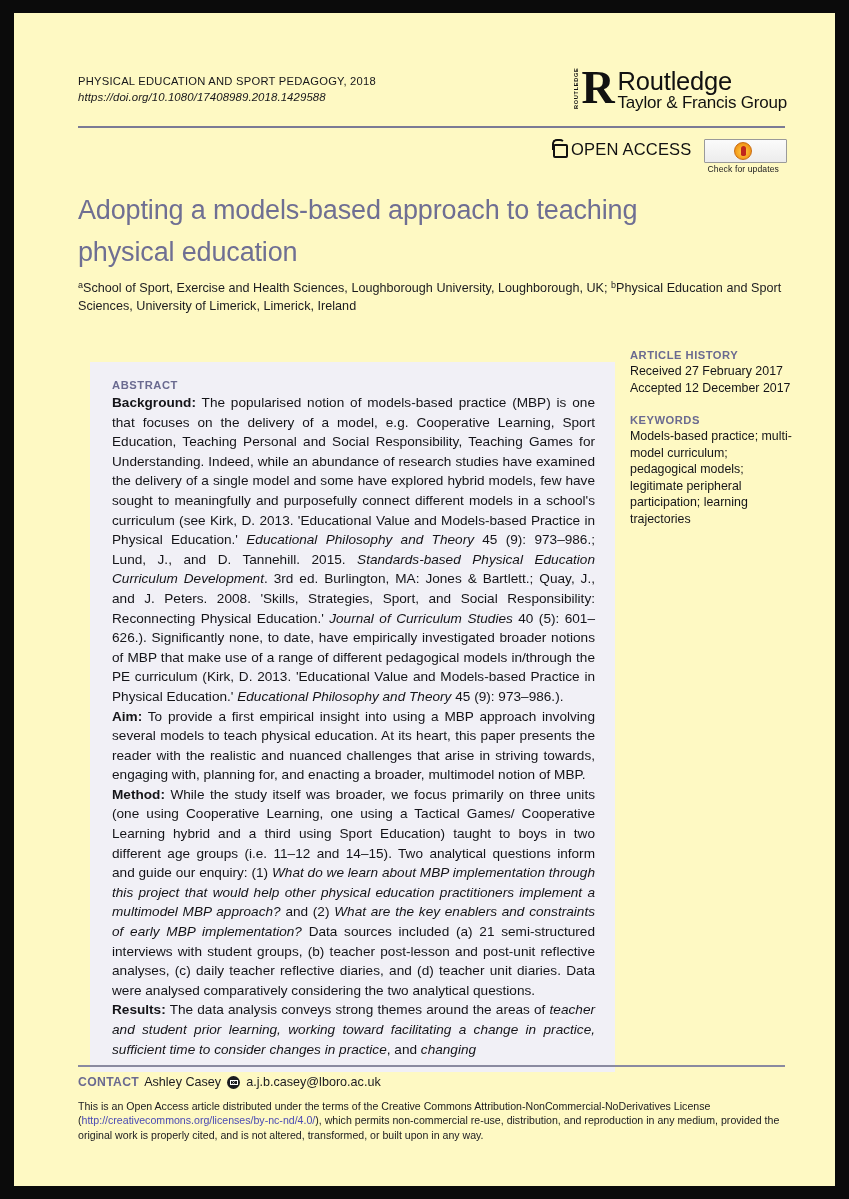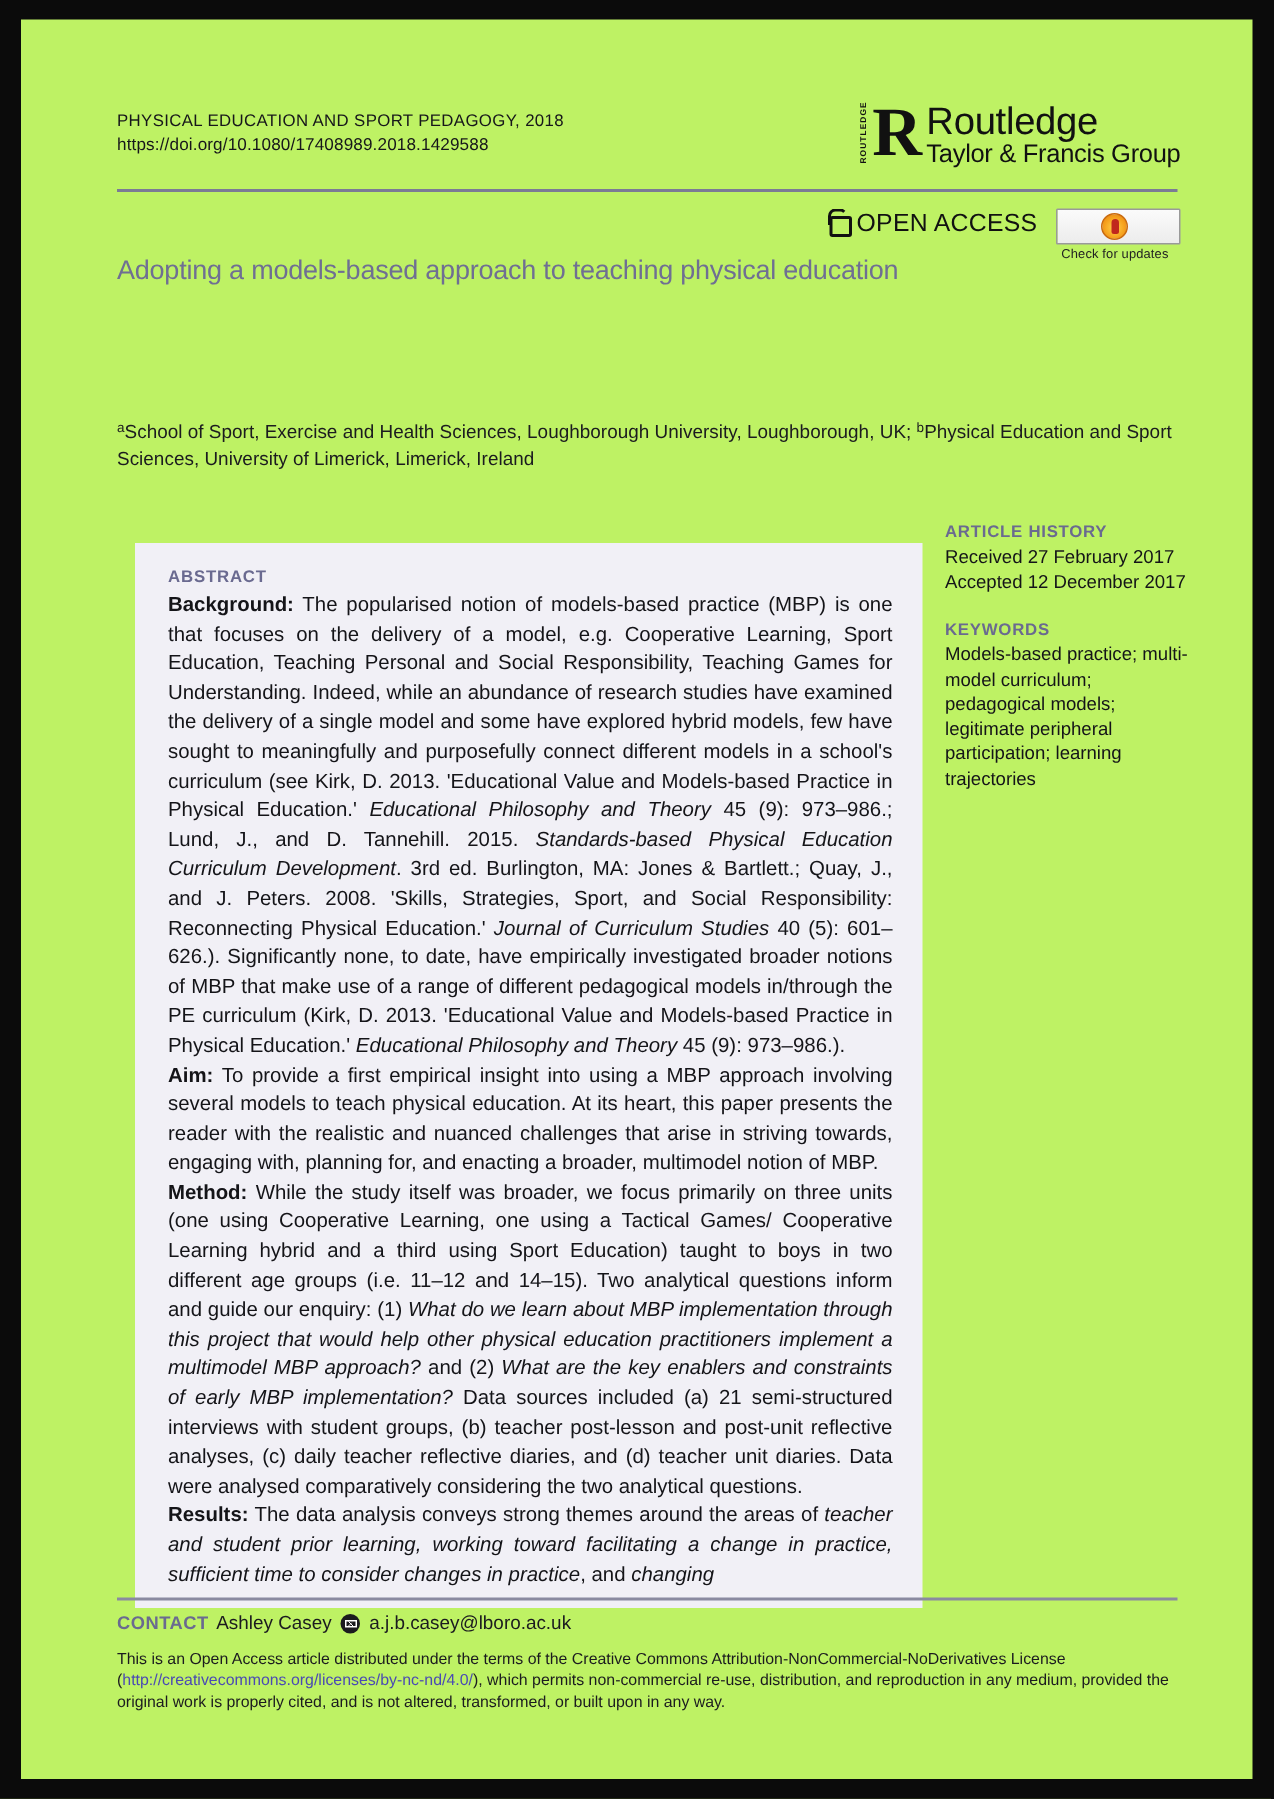"PHYSICAL EDUCATION AND SPORT PEDAGOGY," .page { background: #bef264 -> #fef9c3 }
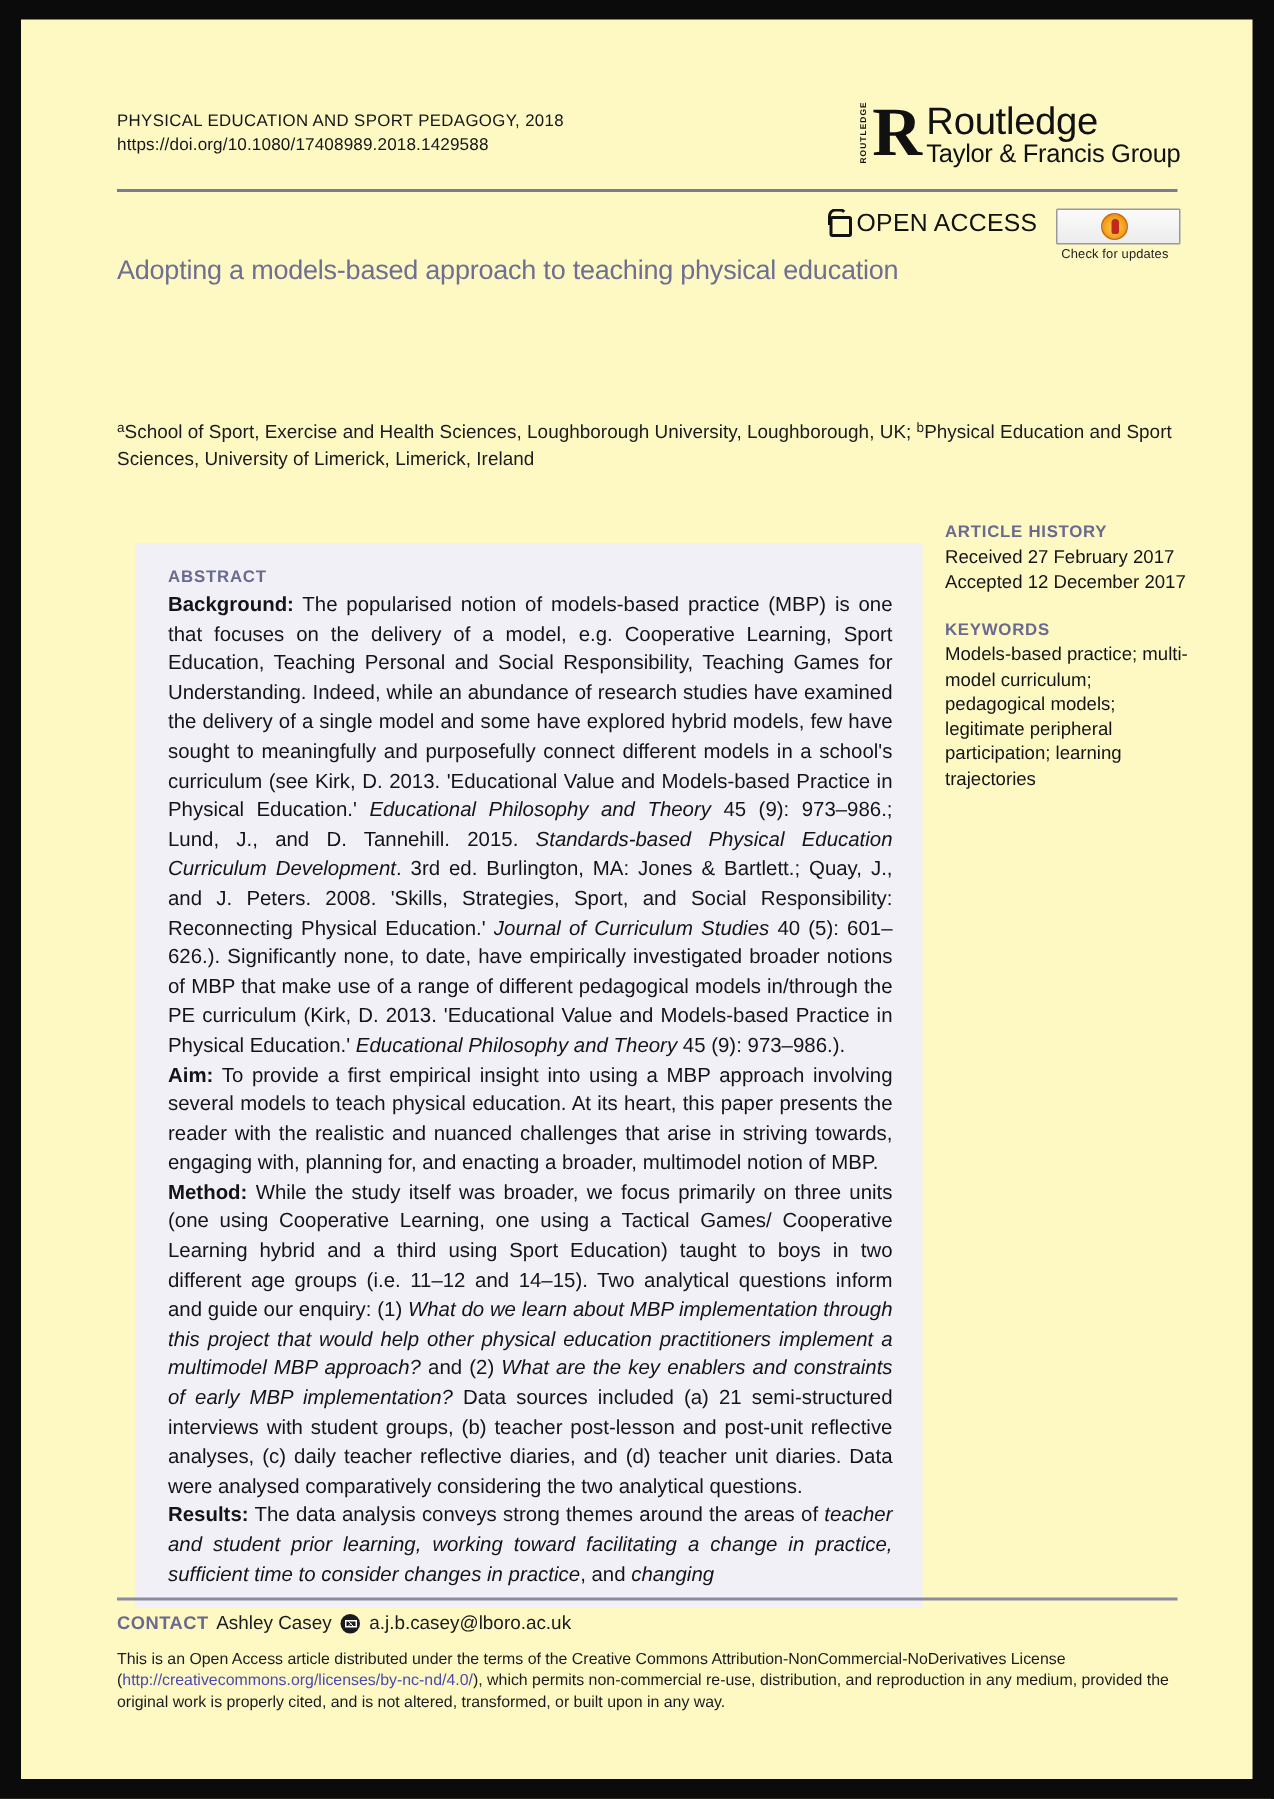"https://doi.org/10.1080/17408989.2018.14" .doi-line { font-style: none -> italic }
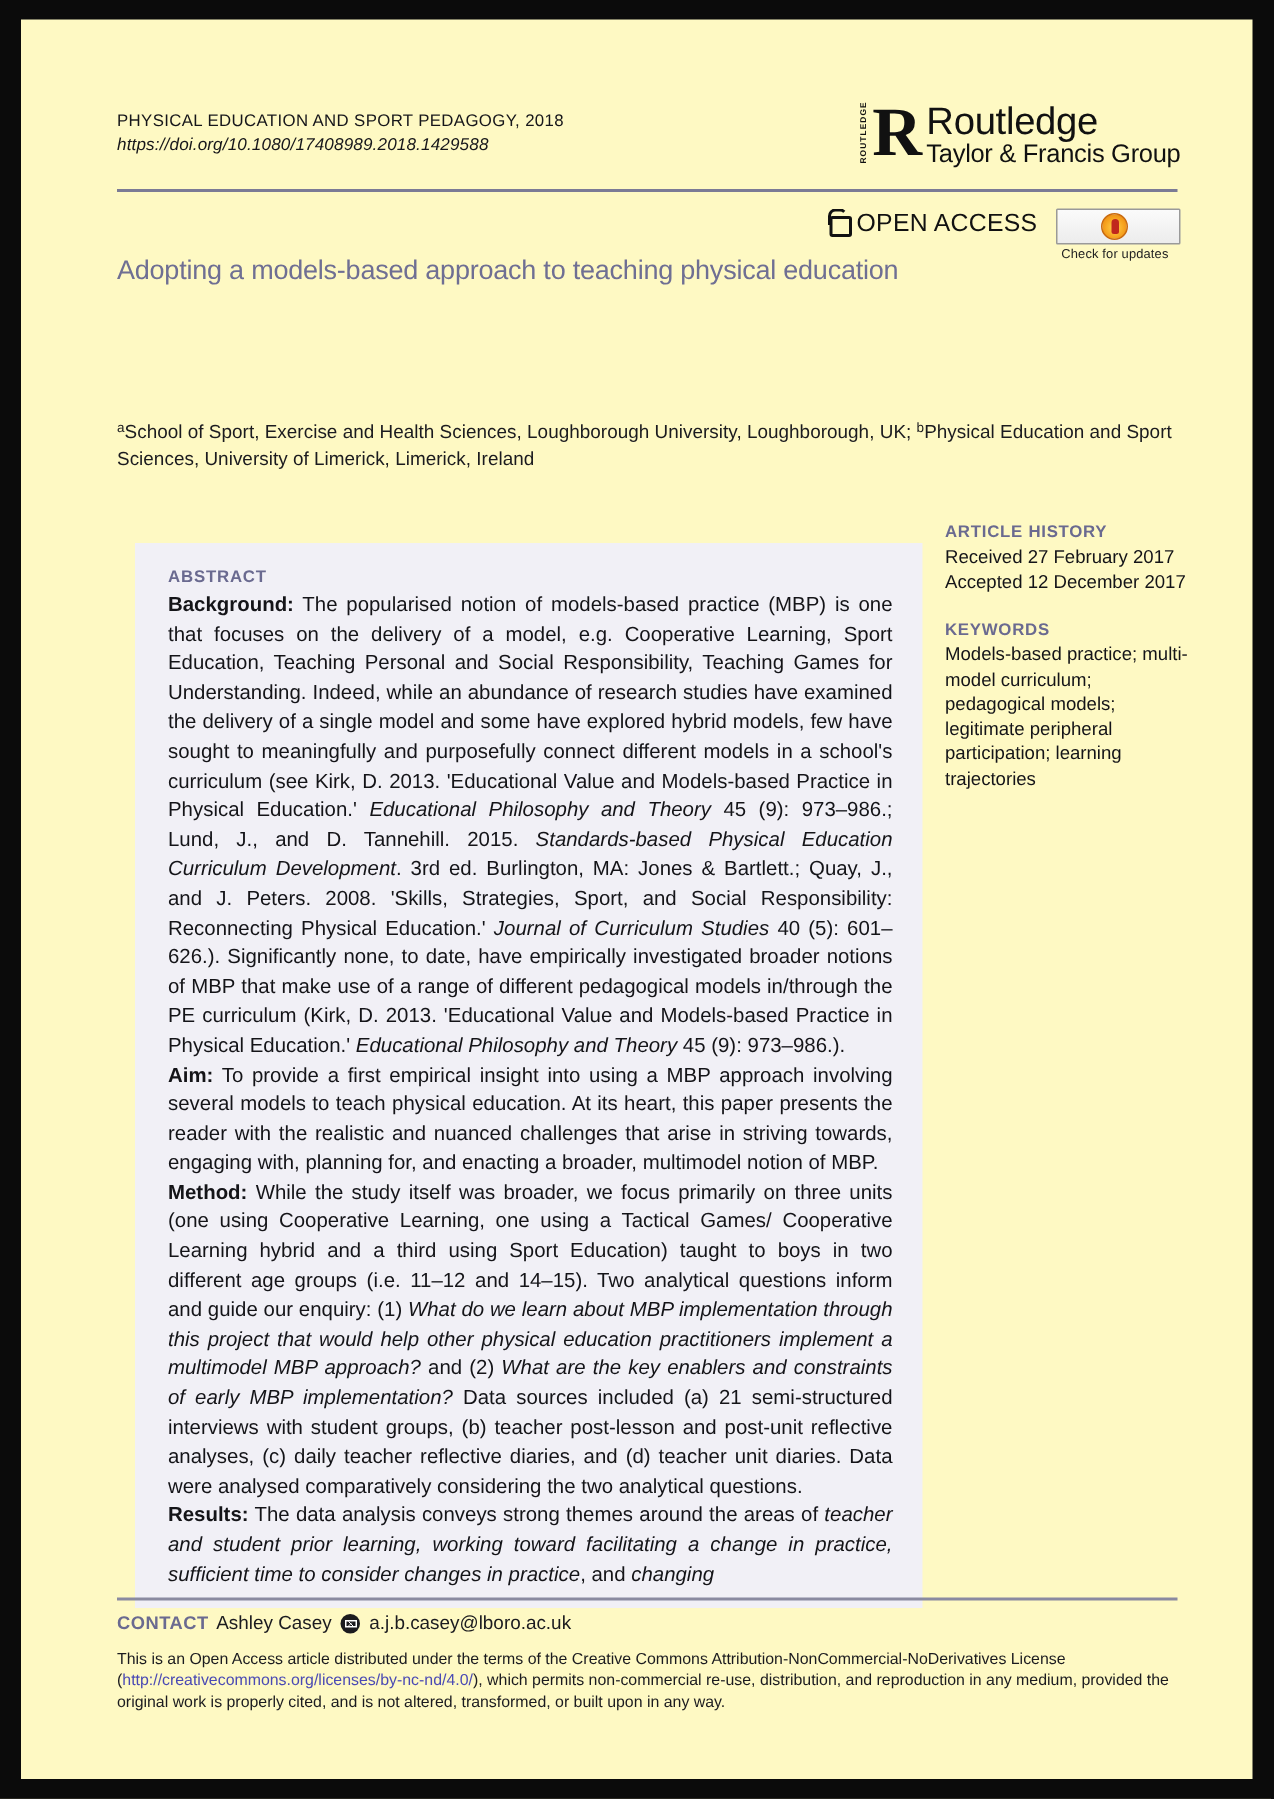"Adopting a models-based approach to" .title { font-size: 18px -> 27px; line-height: 31px -> 42px; top: 152px -> 176px }
